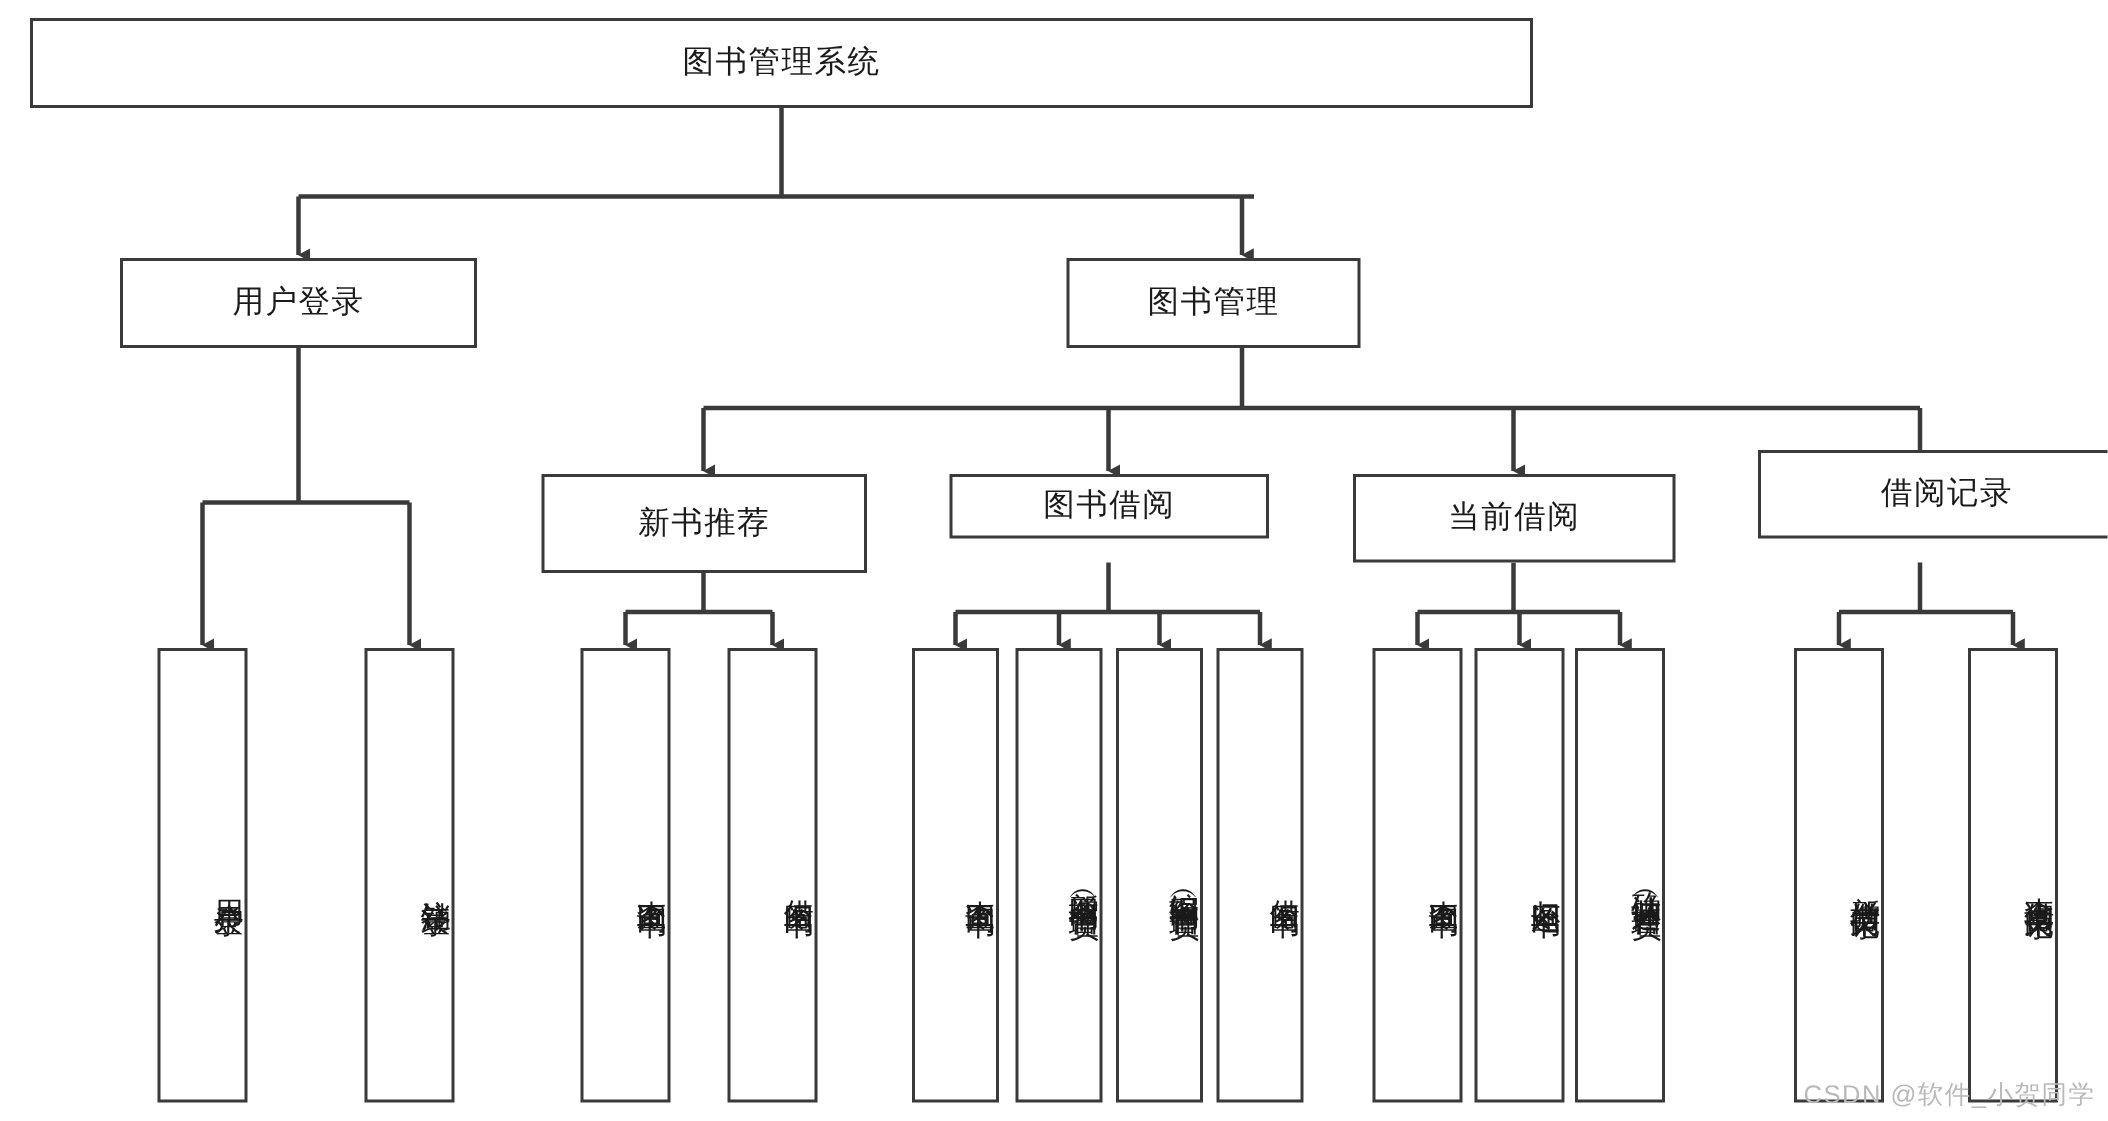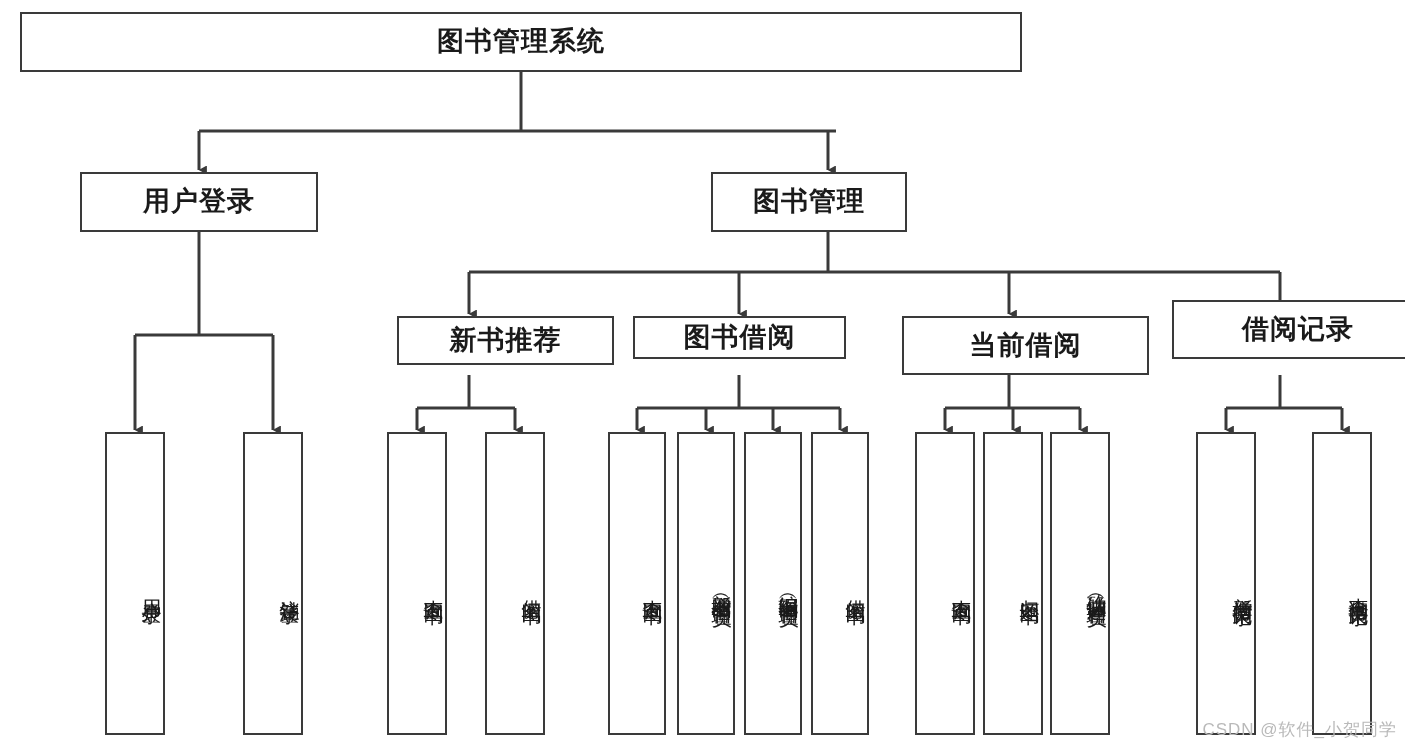"图书管理系统" .node.horiz { font-size: 27px -> 21px; font-weight: bold -> none }
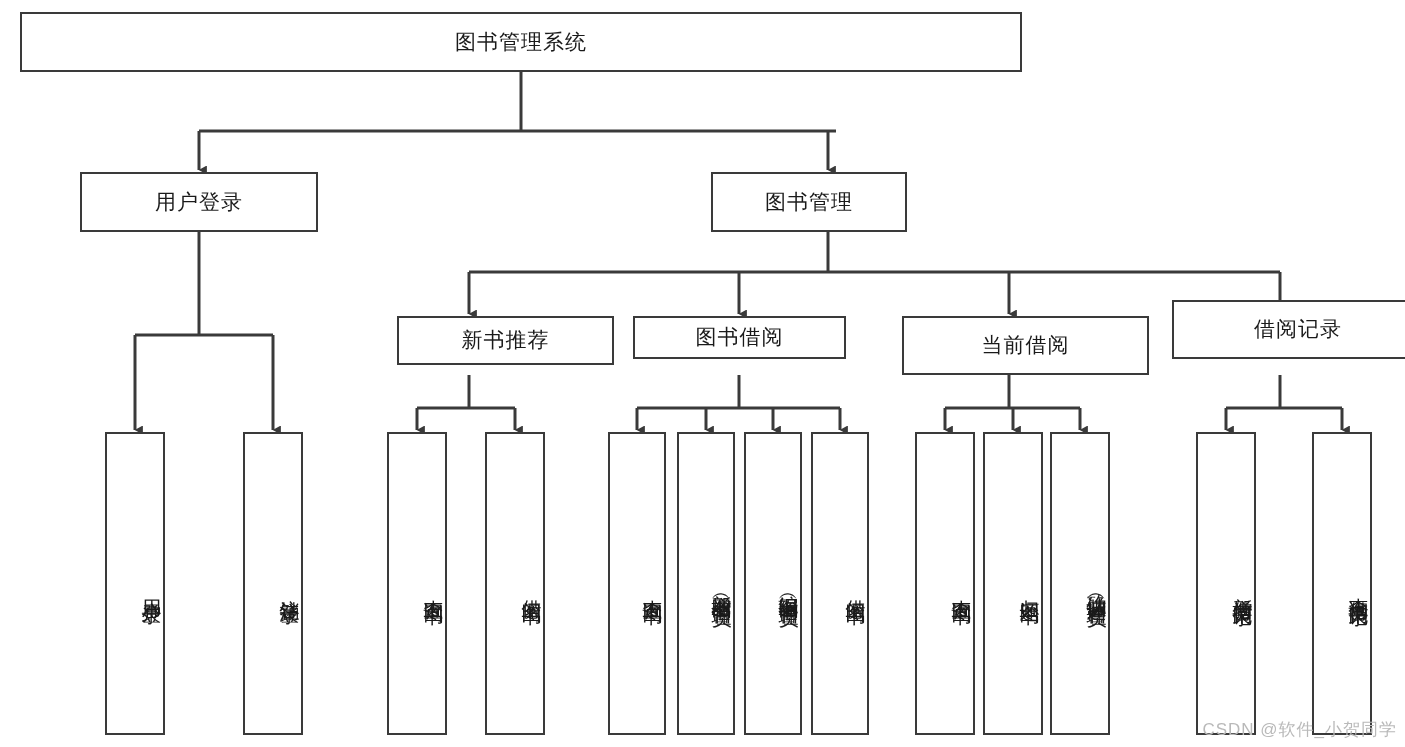"新书推荐" div.node { height: 49px -> 66px; margin-left: 36px -> none }
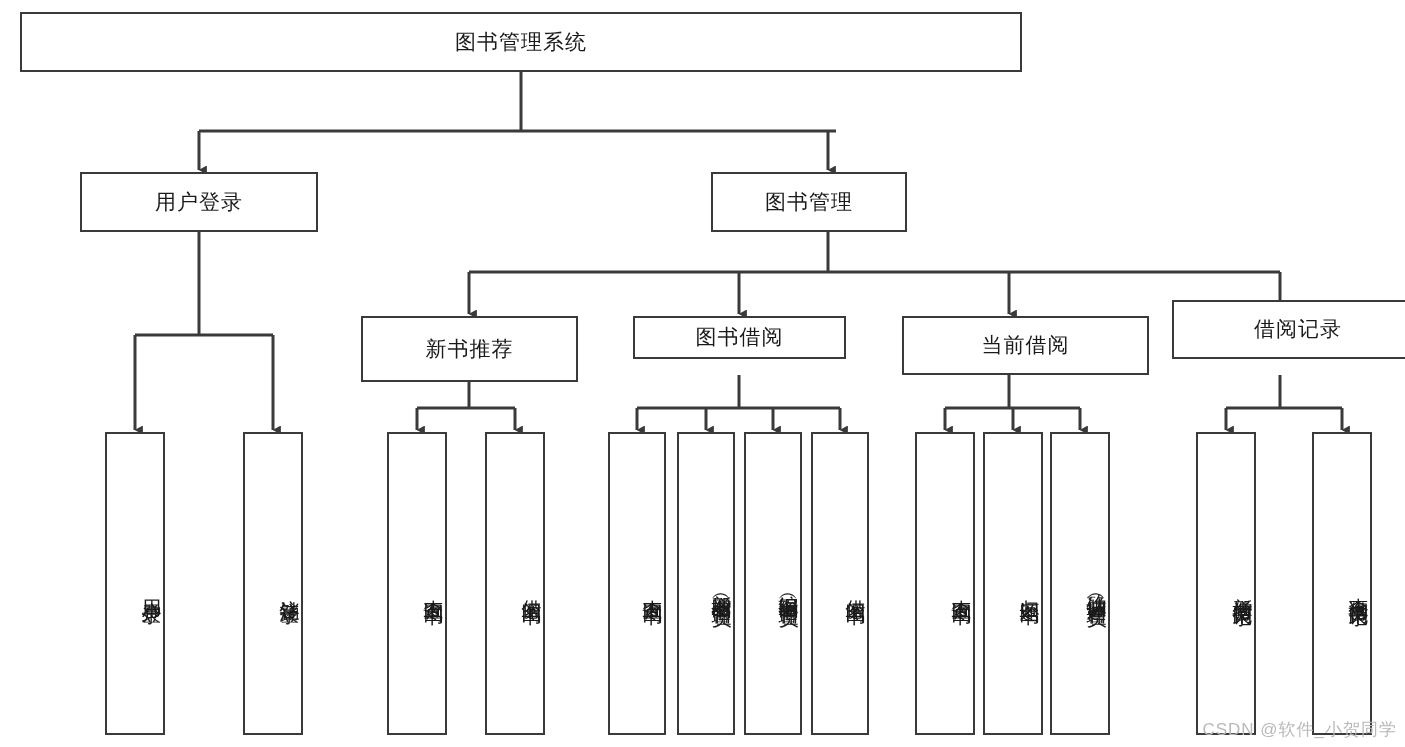"当前借阅" div.node { width: 247px -> 215px }
